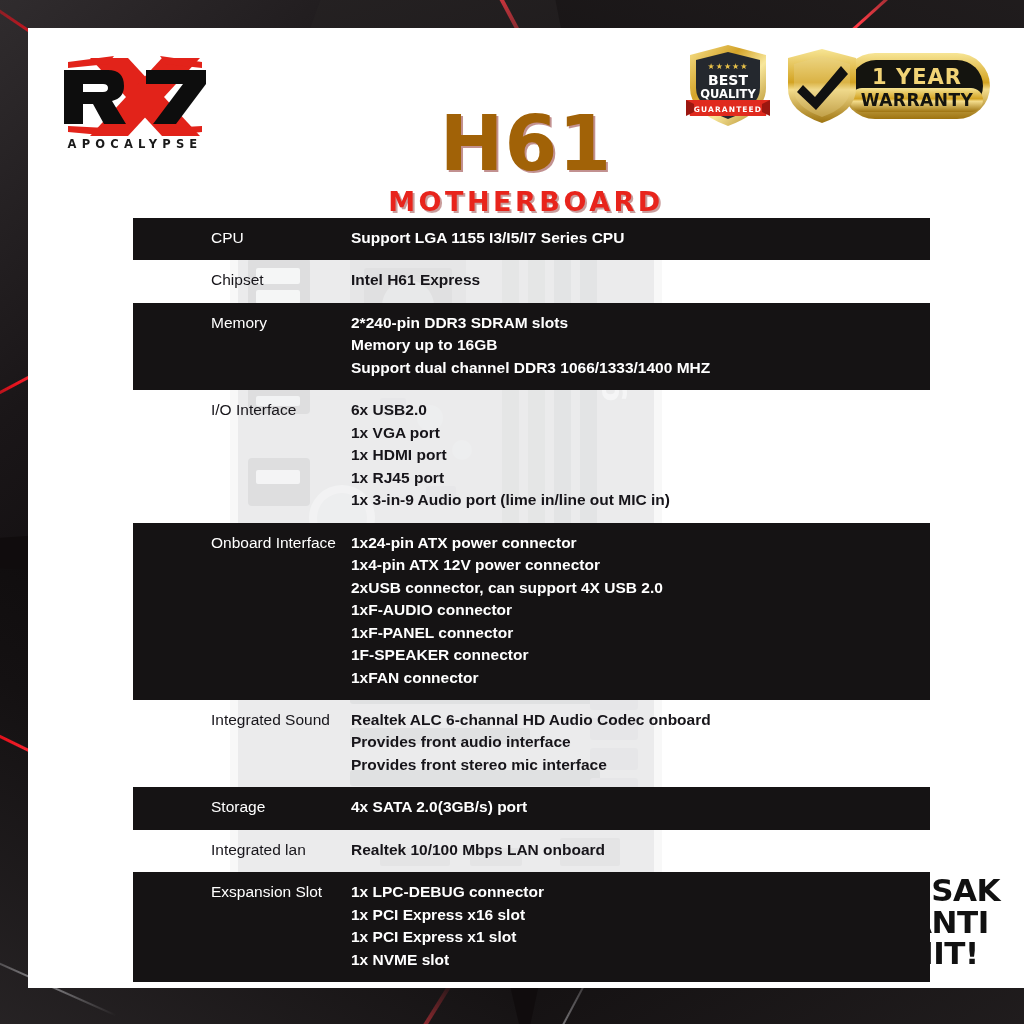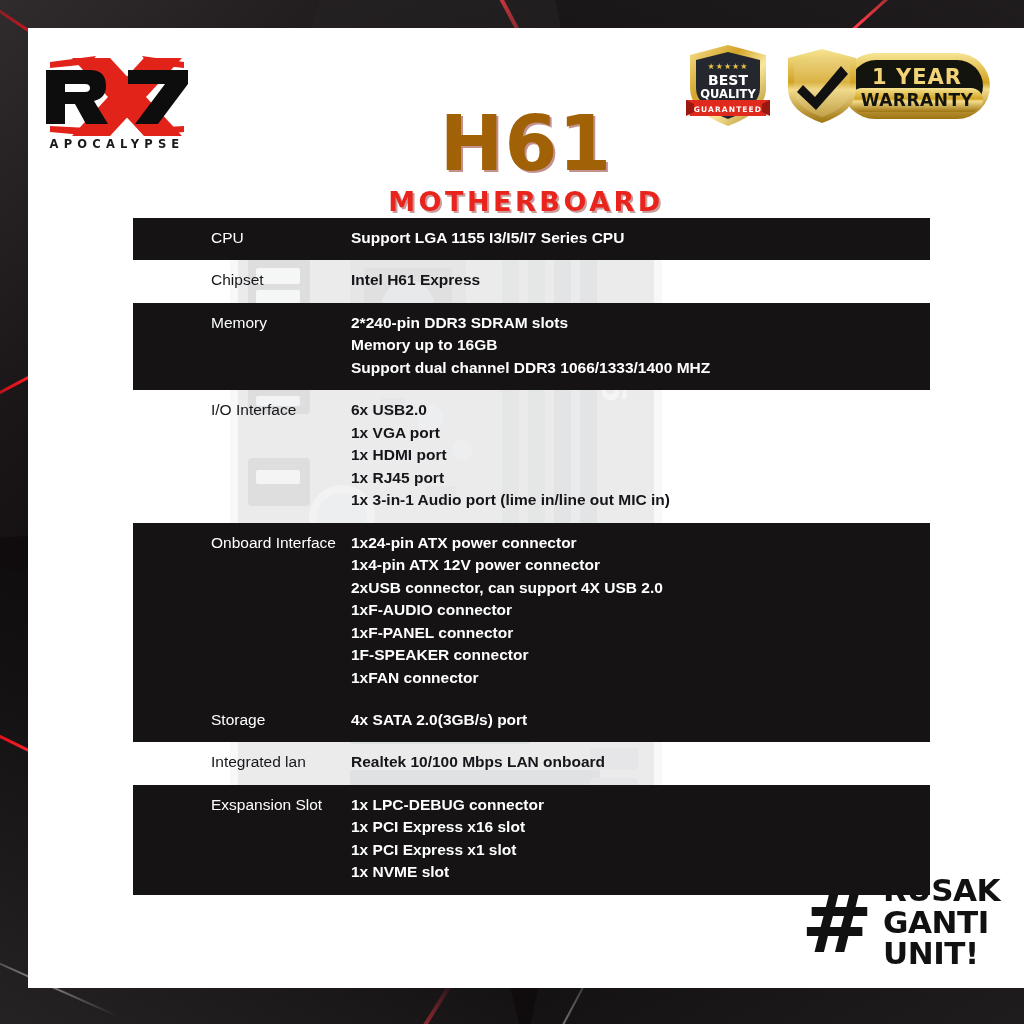"APOCALYPSE" #logo { left: 4px -> 22px }
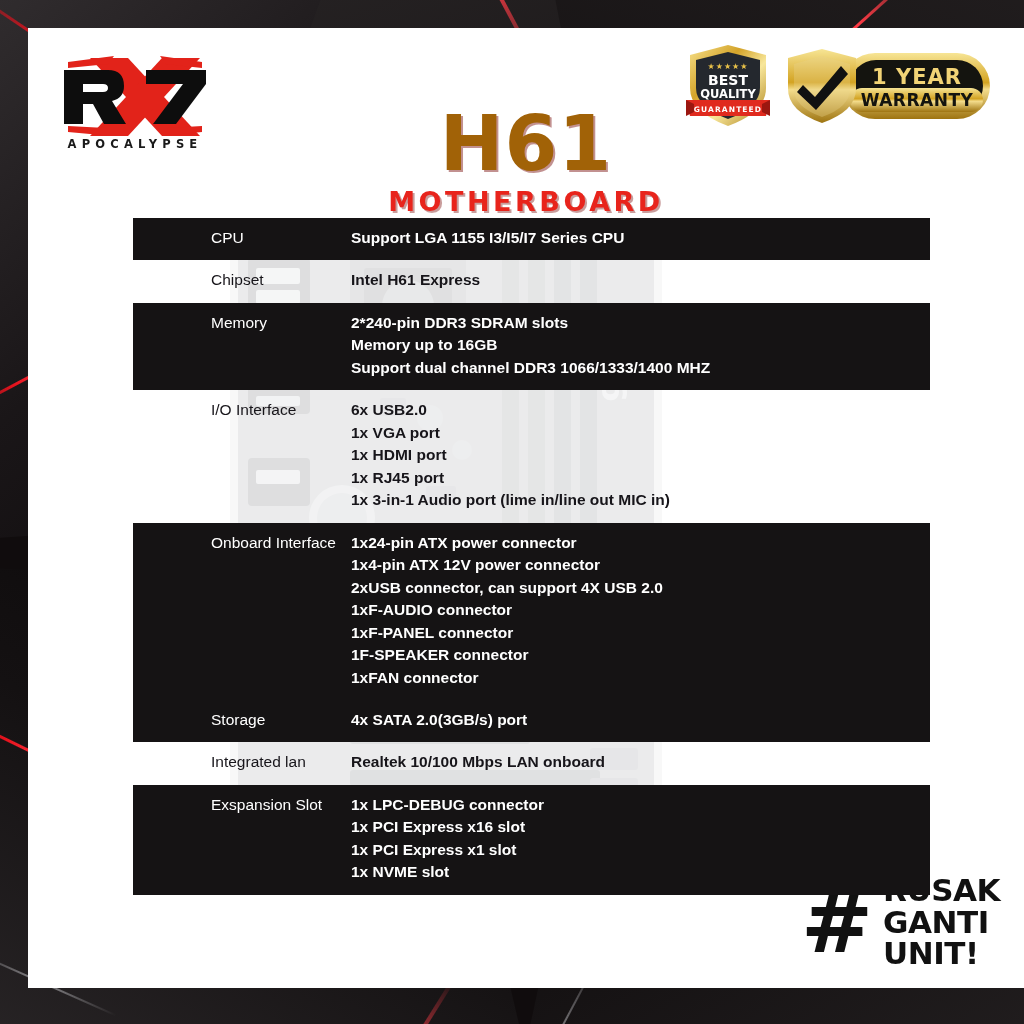"6x USB2.0" div.value { text: 3-in-1 -> 3-in-9 }
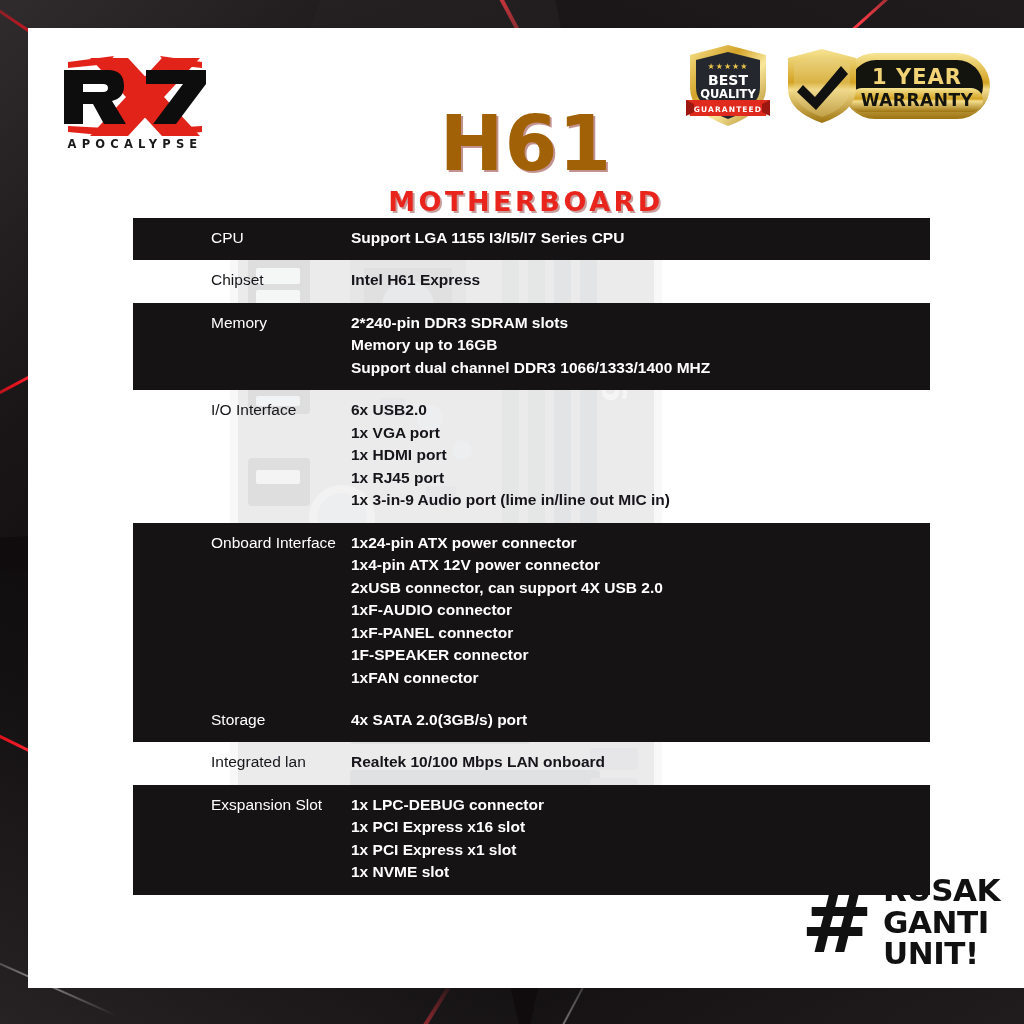"Integrated Sound" div.row { html: none -> <div> <div>Integrated Sound</div> <div> Realtek ALC 6-channal HD Audio Codec onboard Provides front audio interface Provides front stereo mic interface</div> </div> }
